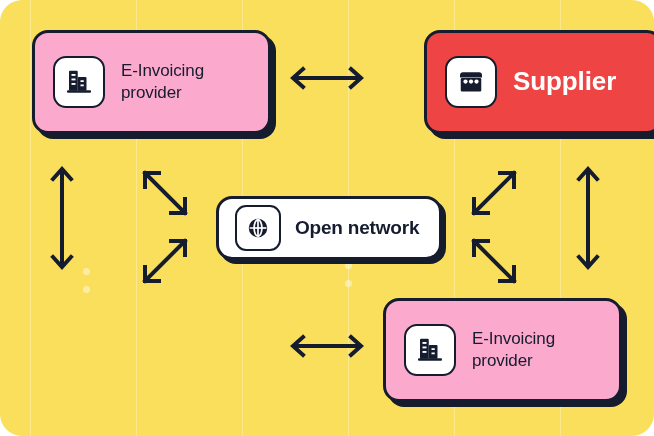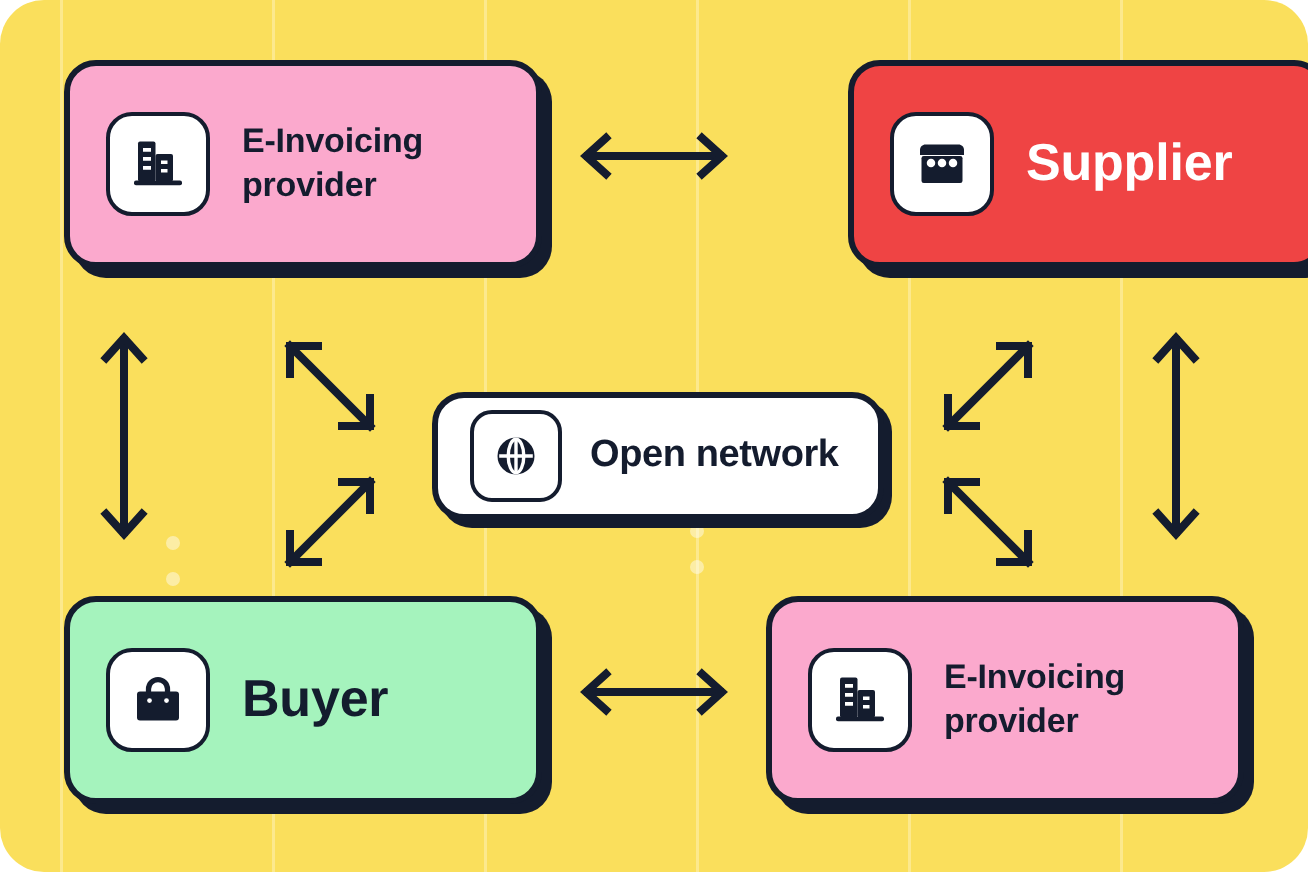"E-Invoicing" .node .node-label { font-weight: 700 -> 400 }
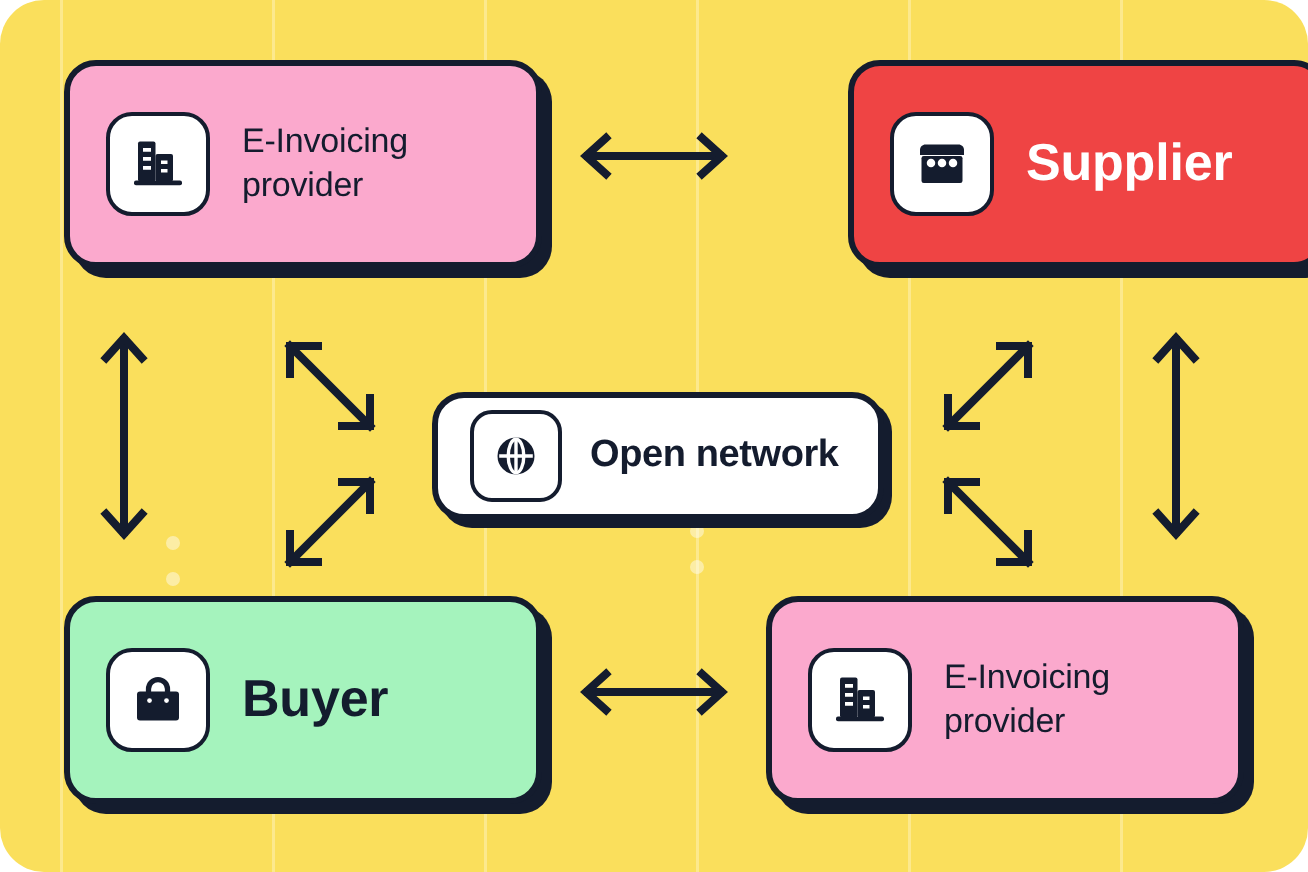"Buyer" div.node { html: <div> <span> <svg> <path></path> <rect></rect> <circle></circle> <circle></circle> </svg> </span> <span>Buyer</span> </div> -> none }
